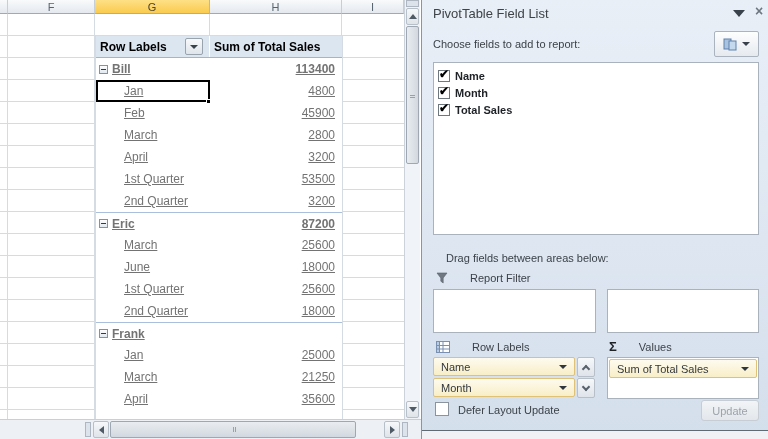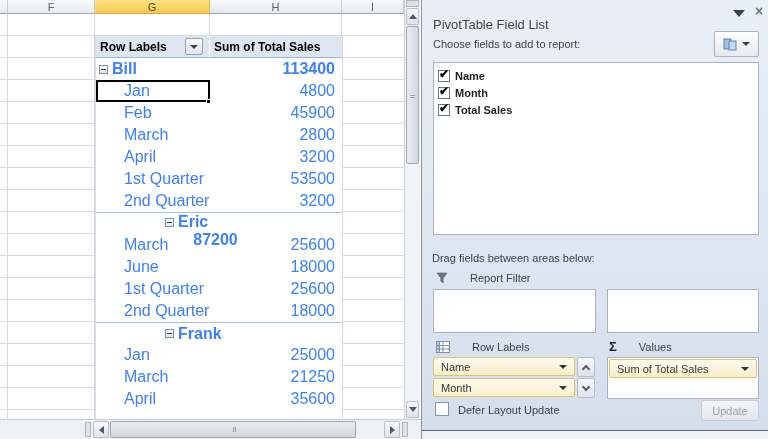"PivotTable Field List" .p-title { margin-top: 11px -> none }
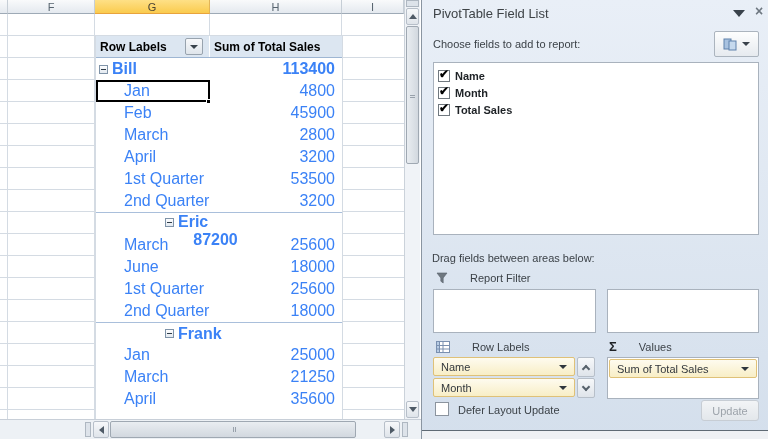"Bill" .prow { color: #3b82f6 -> #737373; font-size: 16px -> 12px; text-decoration: none -> underline }
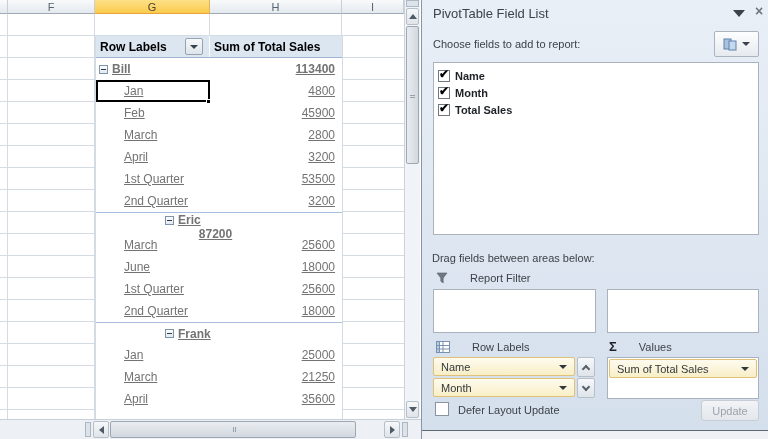"Eric" .prow.btop { flex-direction: column -> none }
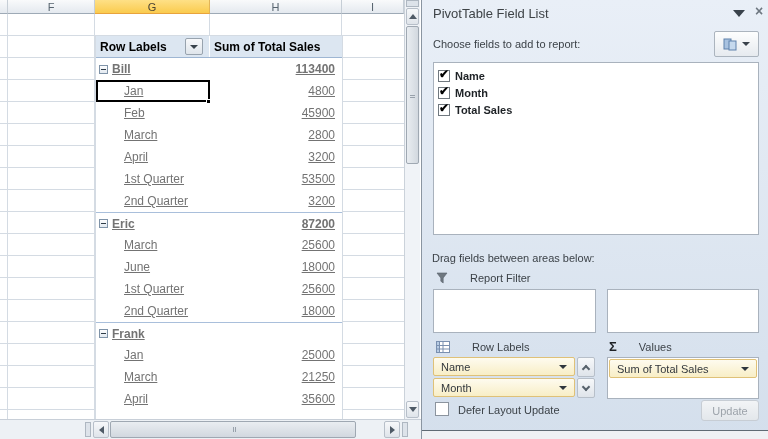"Drag fields between areas below:" .p-drag { left: 10px -> 24px }
